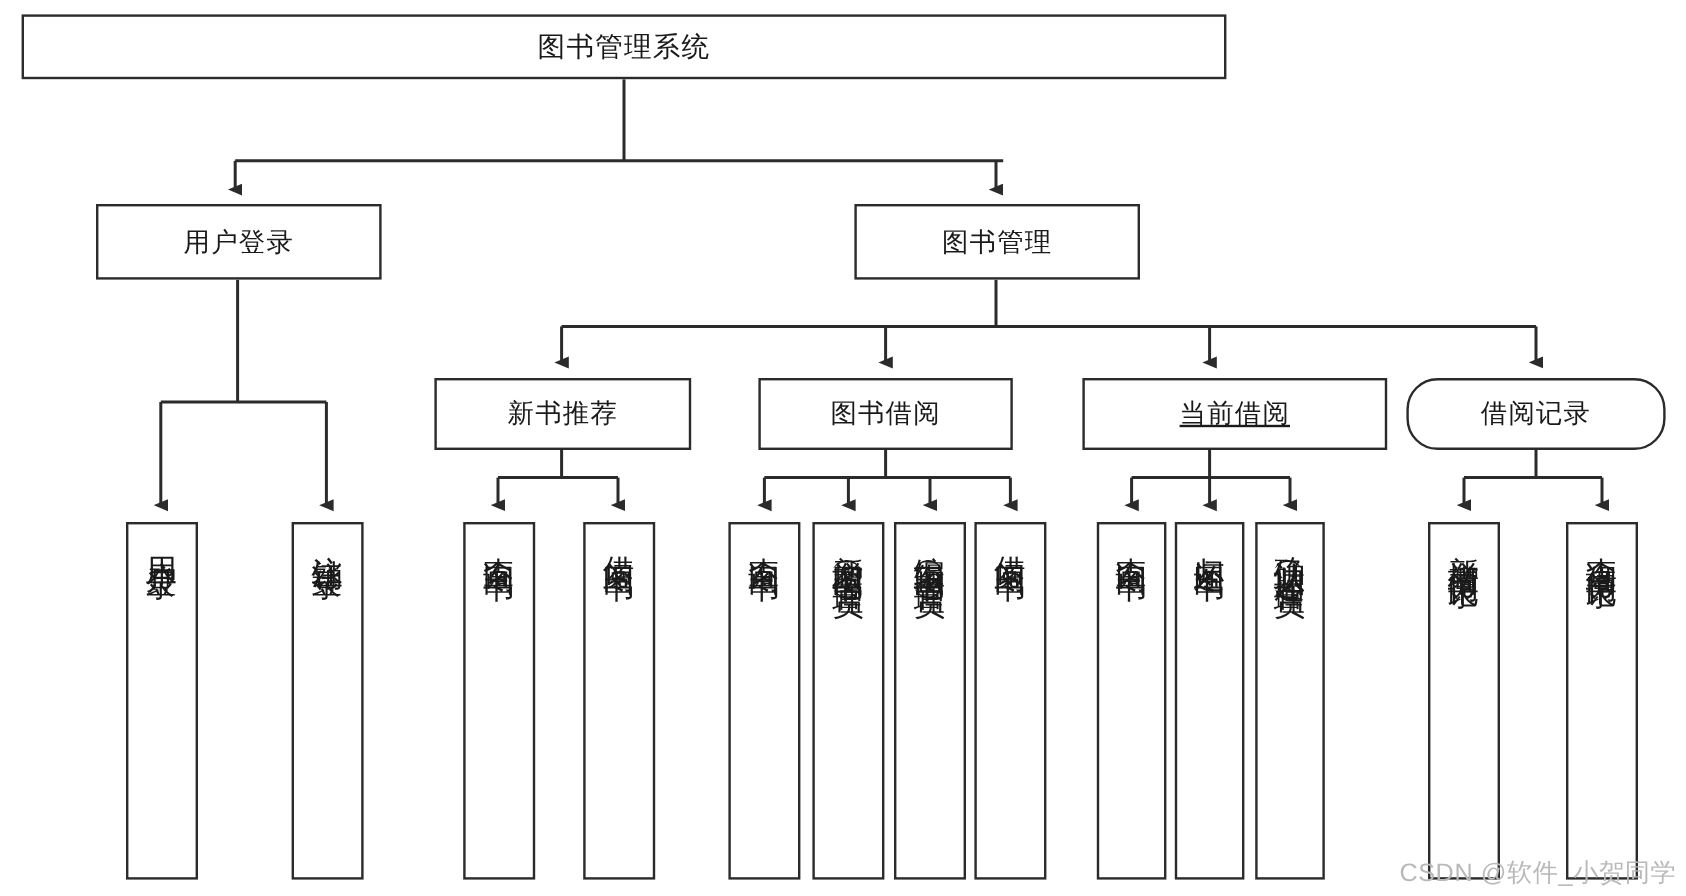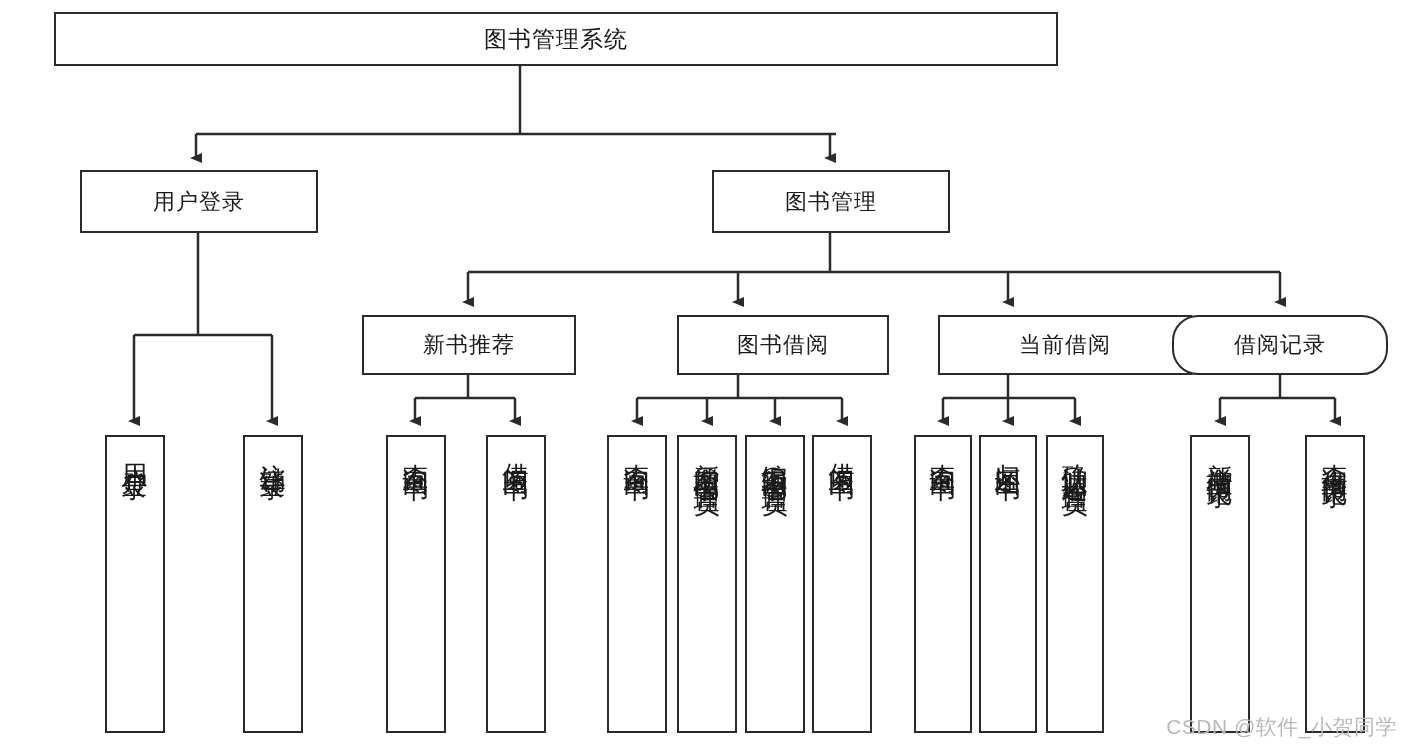"图书管理系统" div.node { margin-left: 36px -> none }
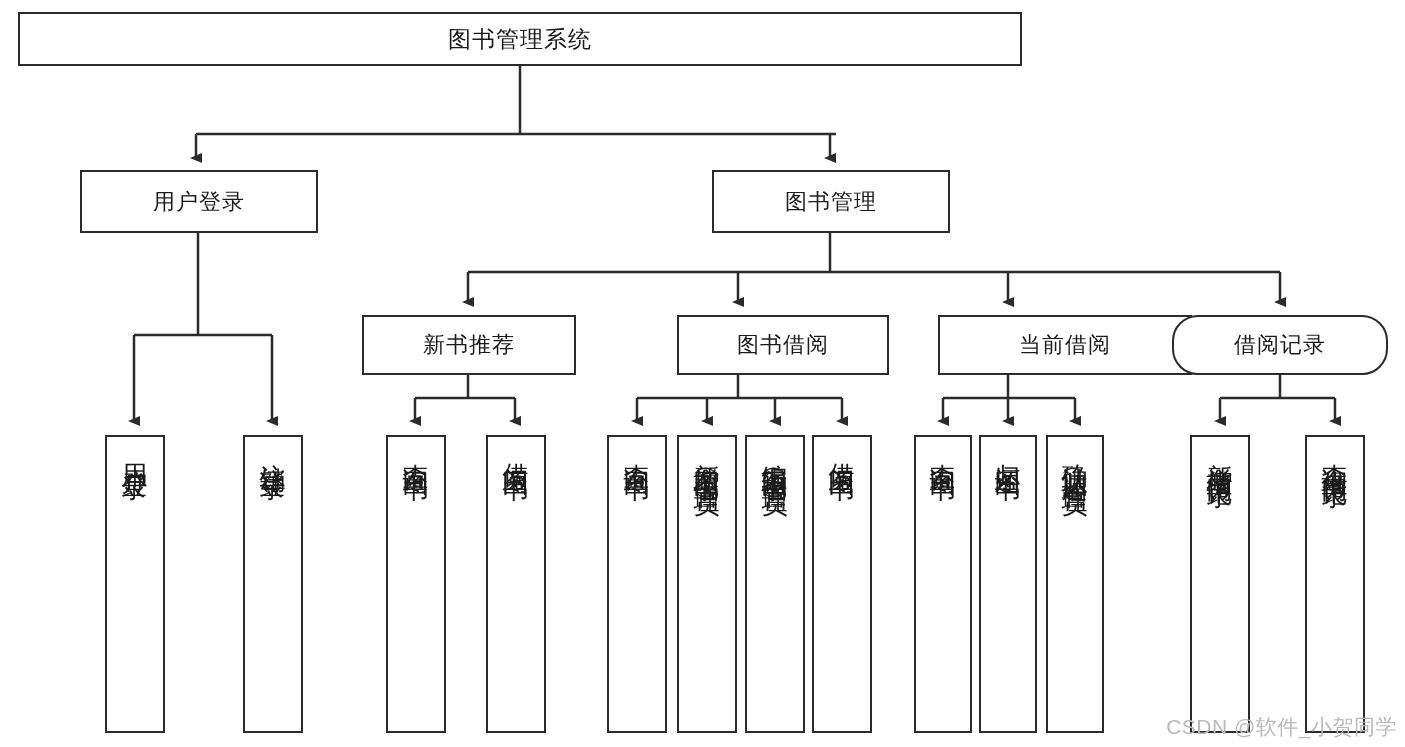"图书借阅" div.node { margin-left: 45px -> none }
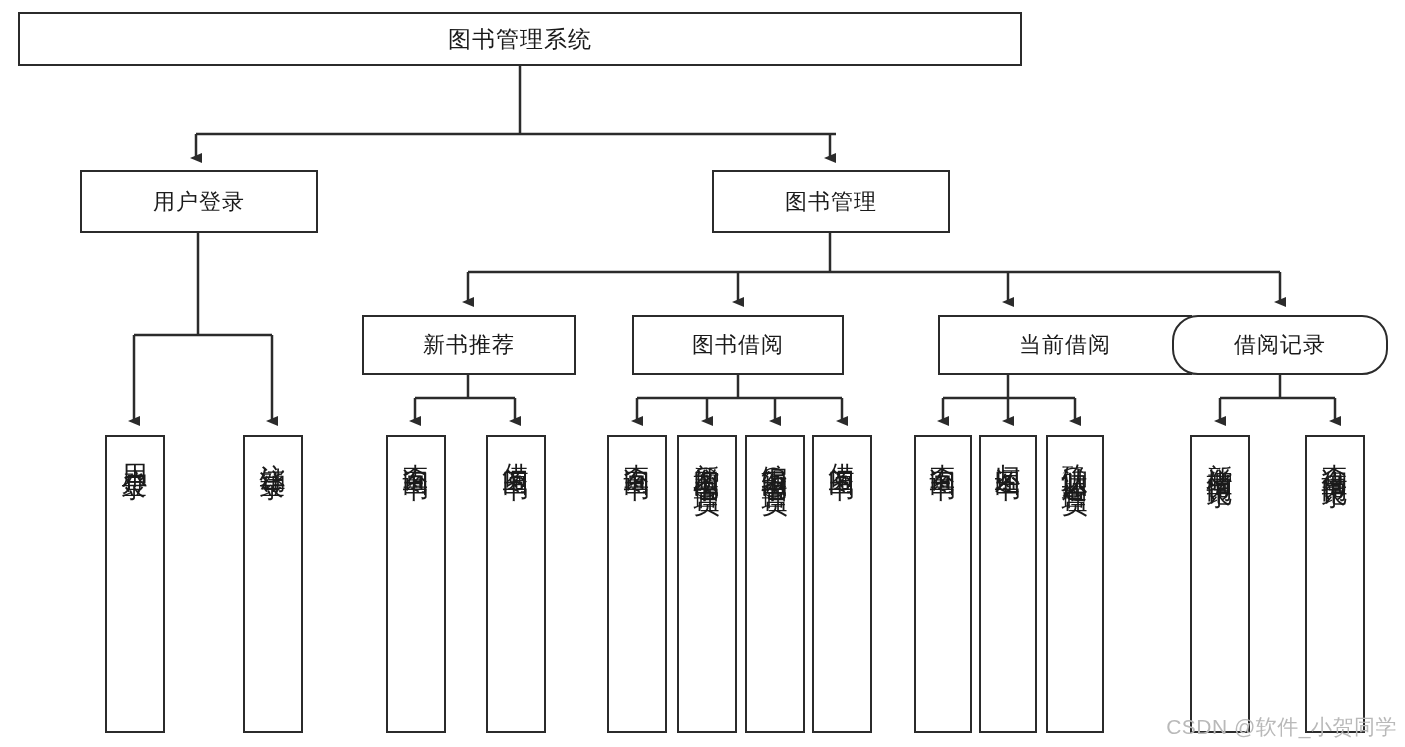"当前借阅" div.node { left: 938px -> 902px; text-decoration: none -> underline }
